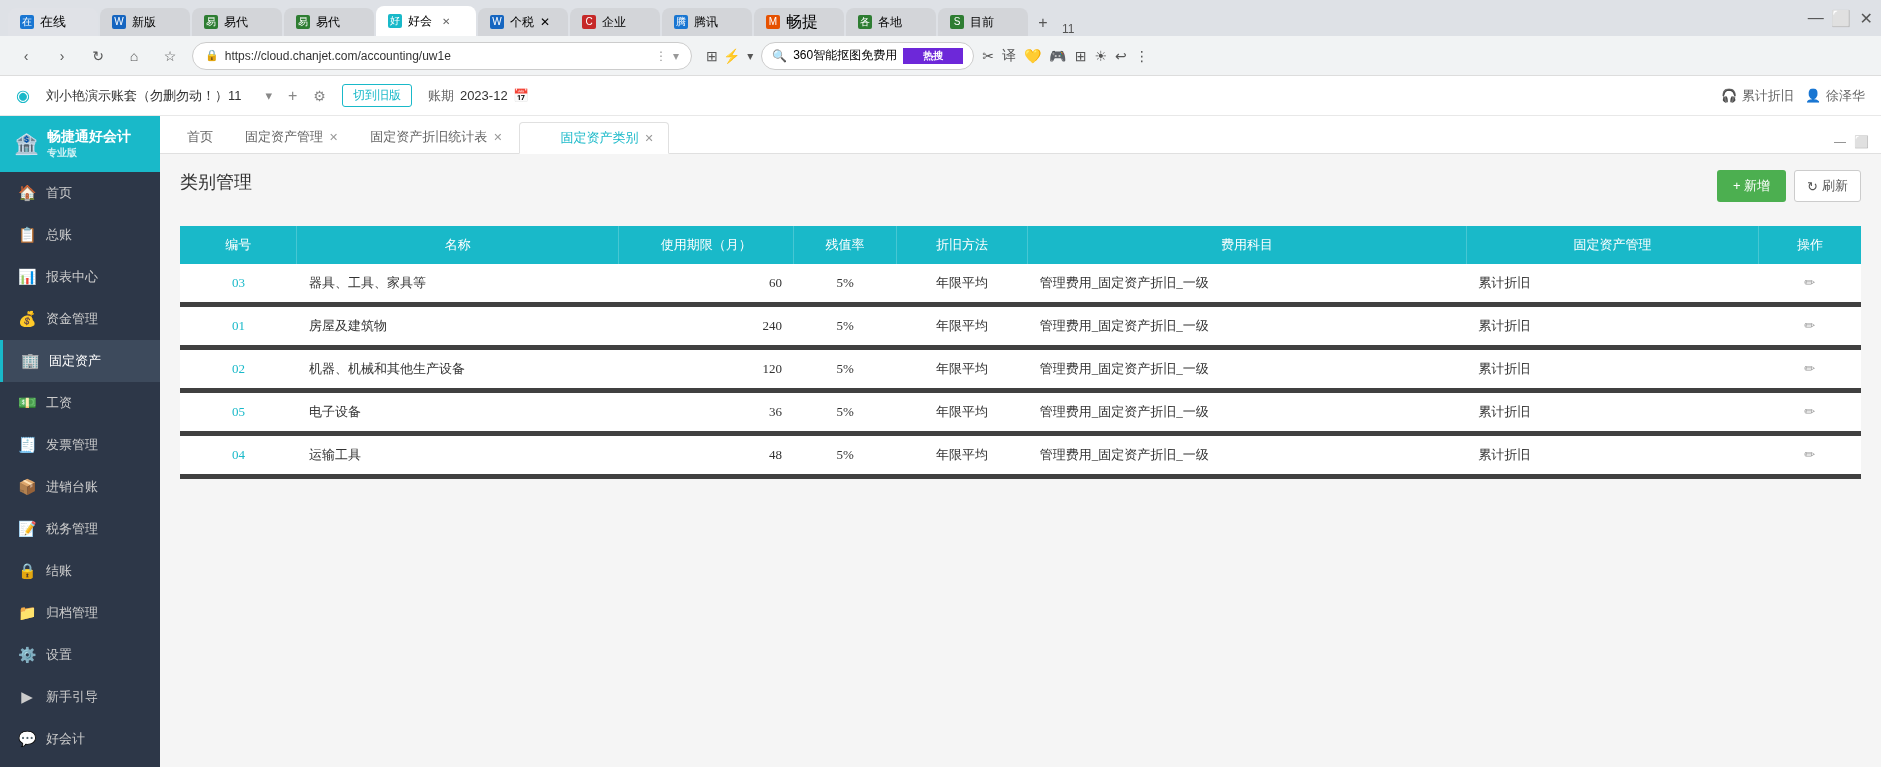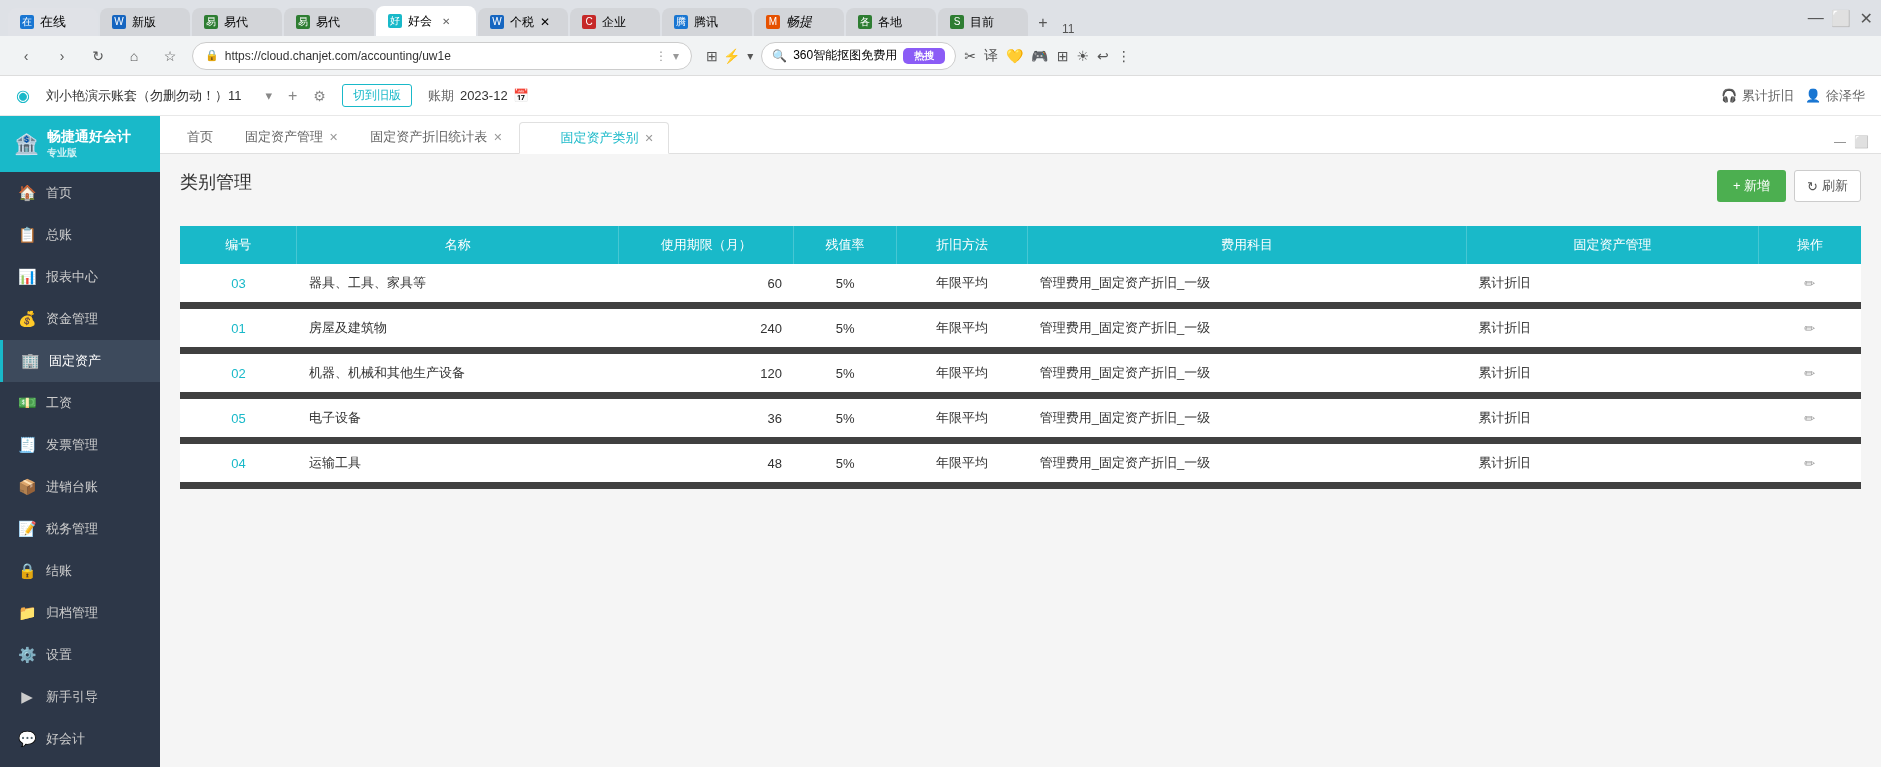"畅提" span { font-size: 13px -> 16px; font-style: italic -> none }
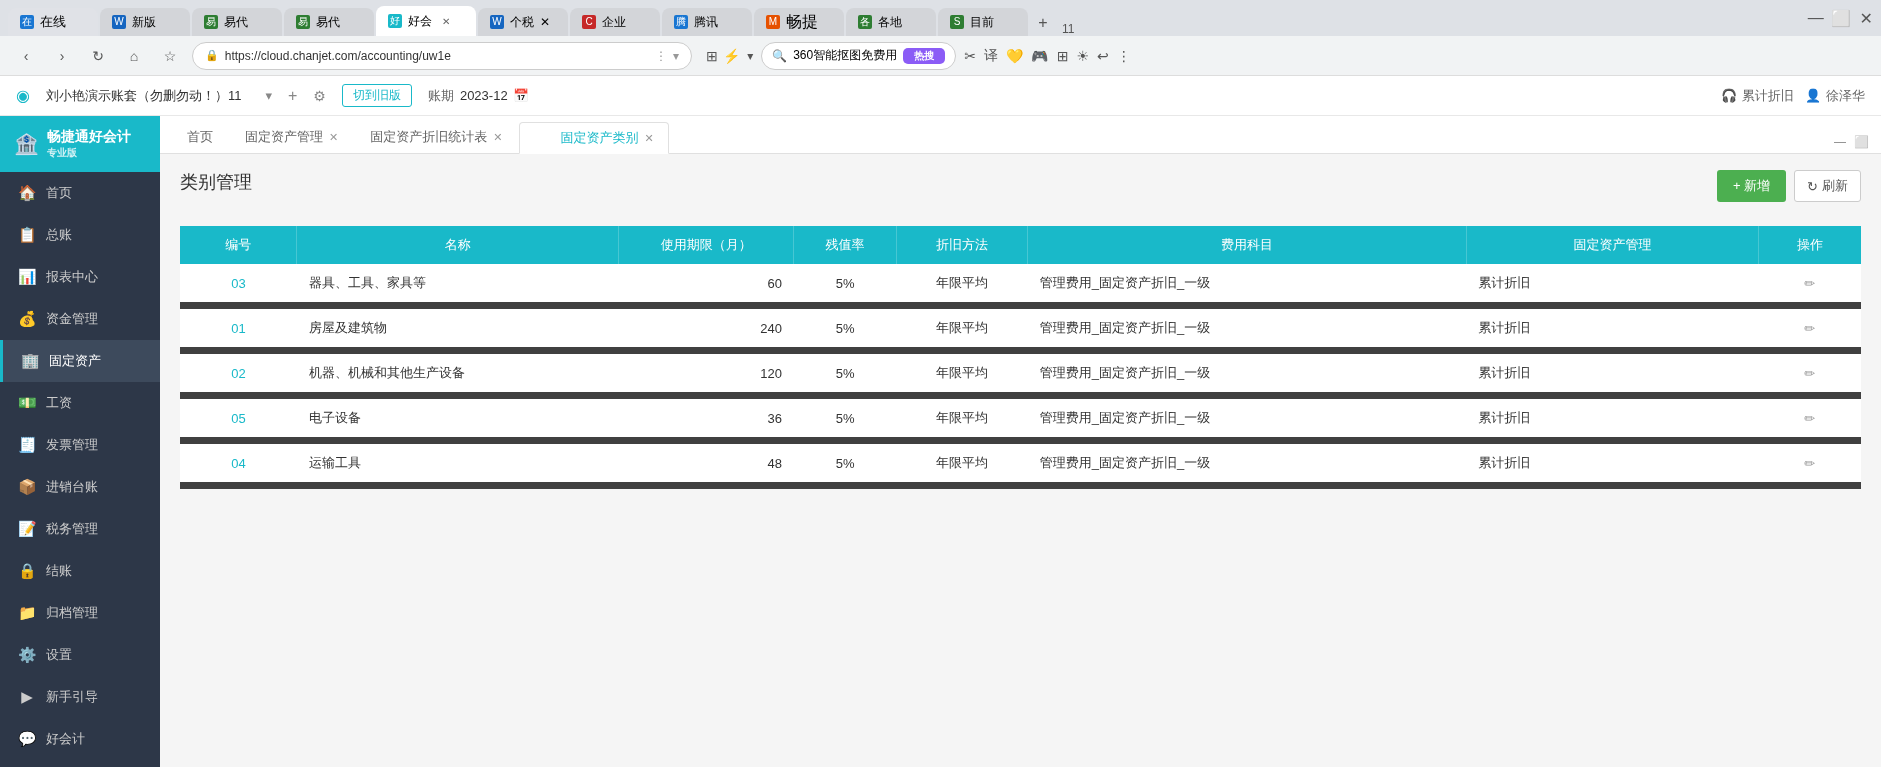"热搜" .hot-badge { background: #8b5cf6 -> #6d28d9; border-radius: 5px -> 0; padding: 1px 11px -> 1px 20px }
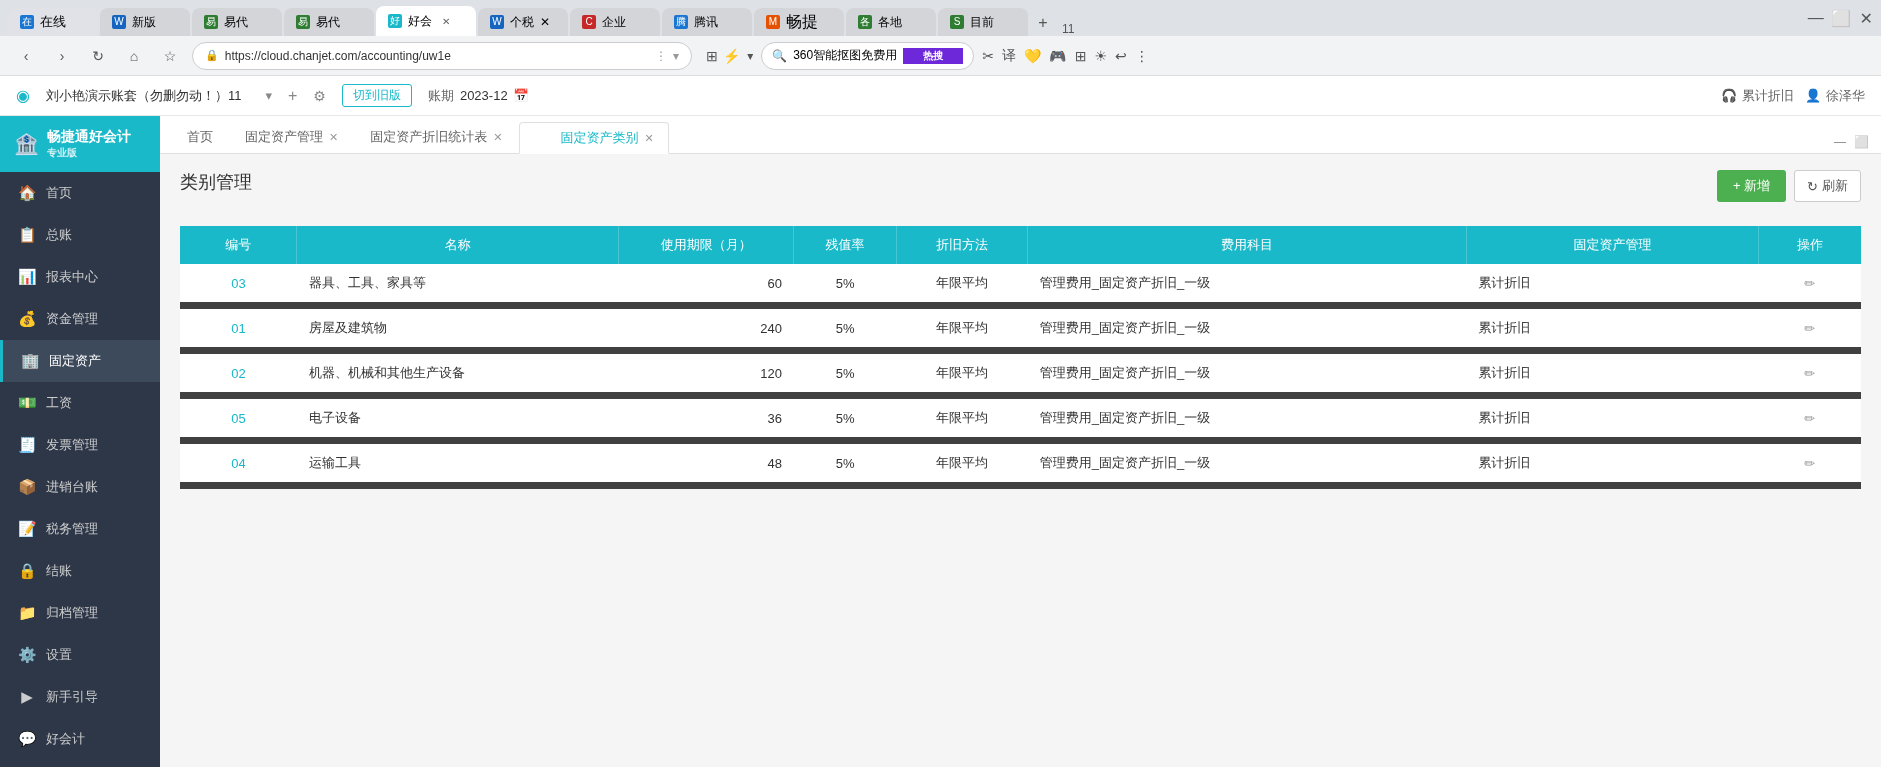"03" .data-table tbody tr { border-bottom: 7px solid #404040 -> 5px solid #404040; font-family: none -> Liberation Serif, serif }
